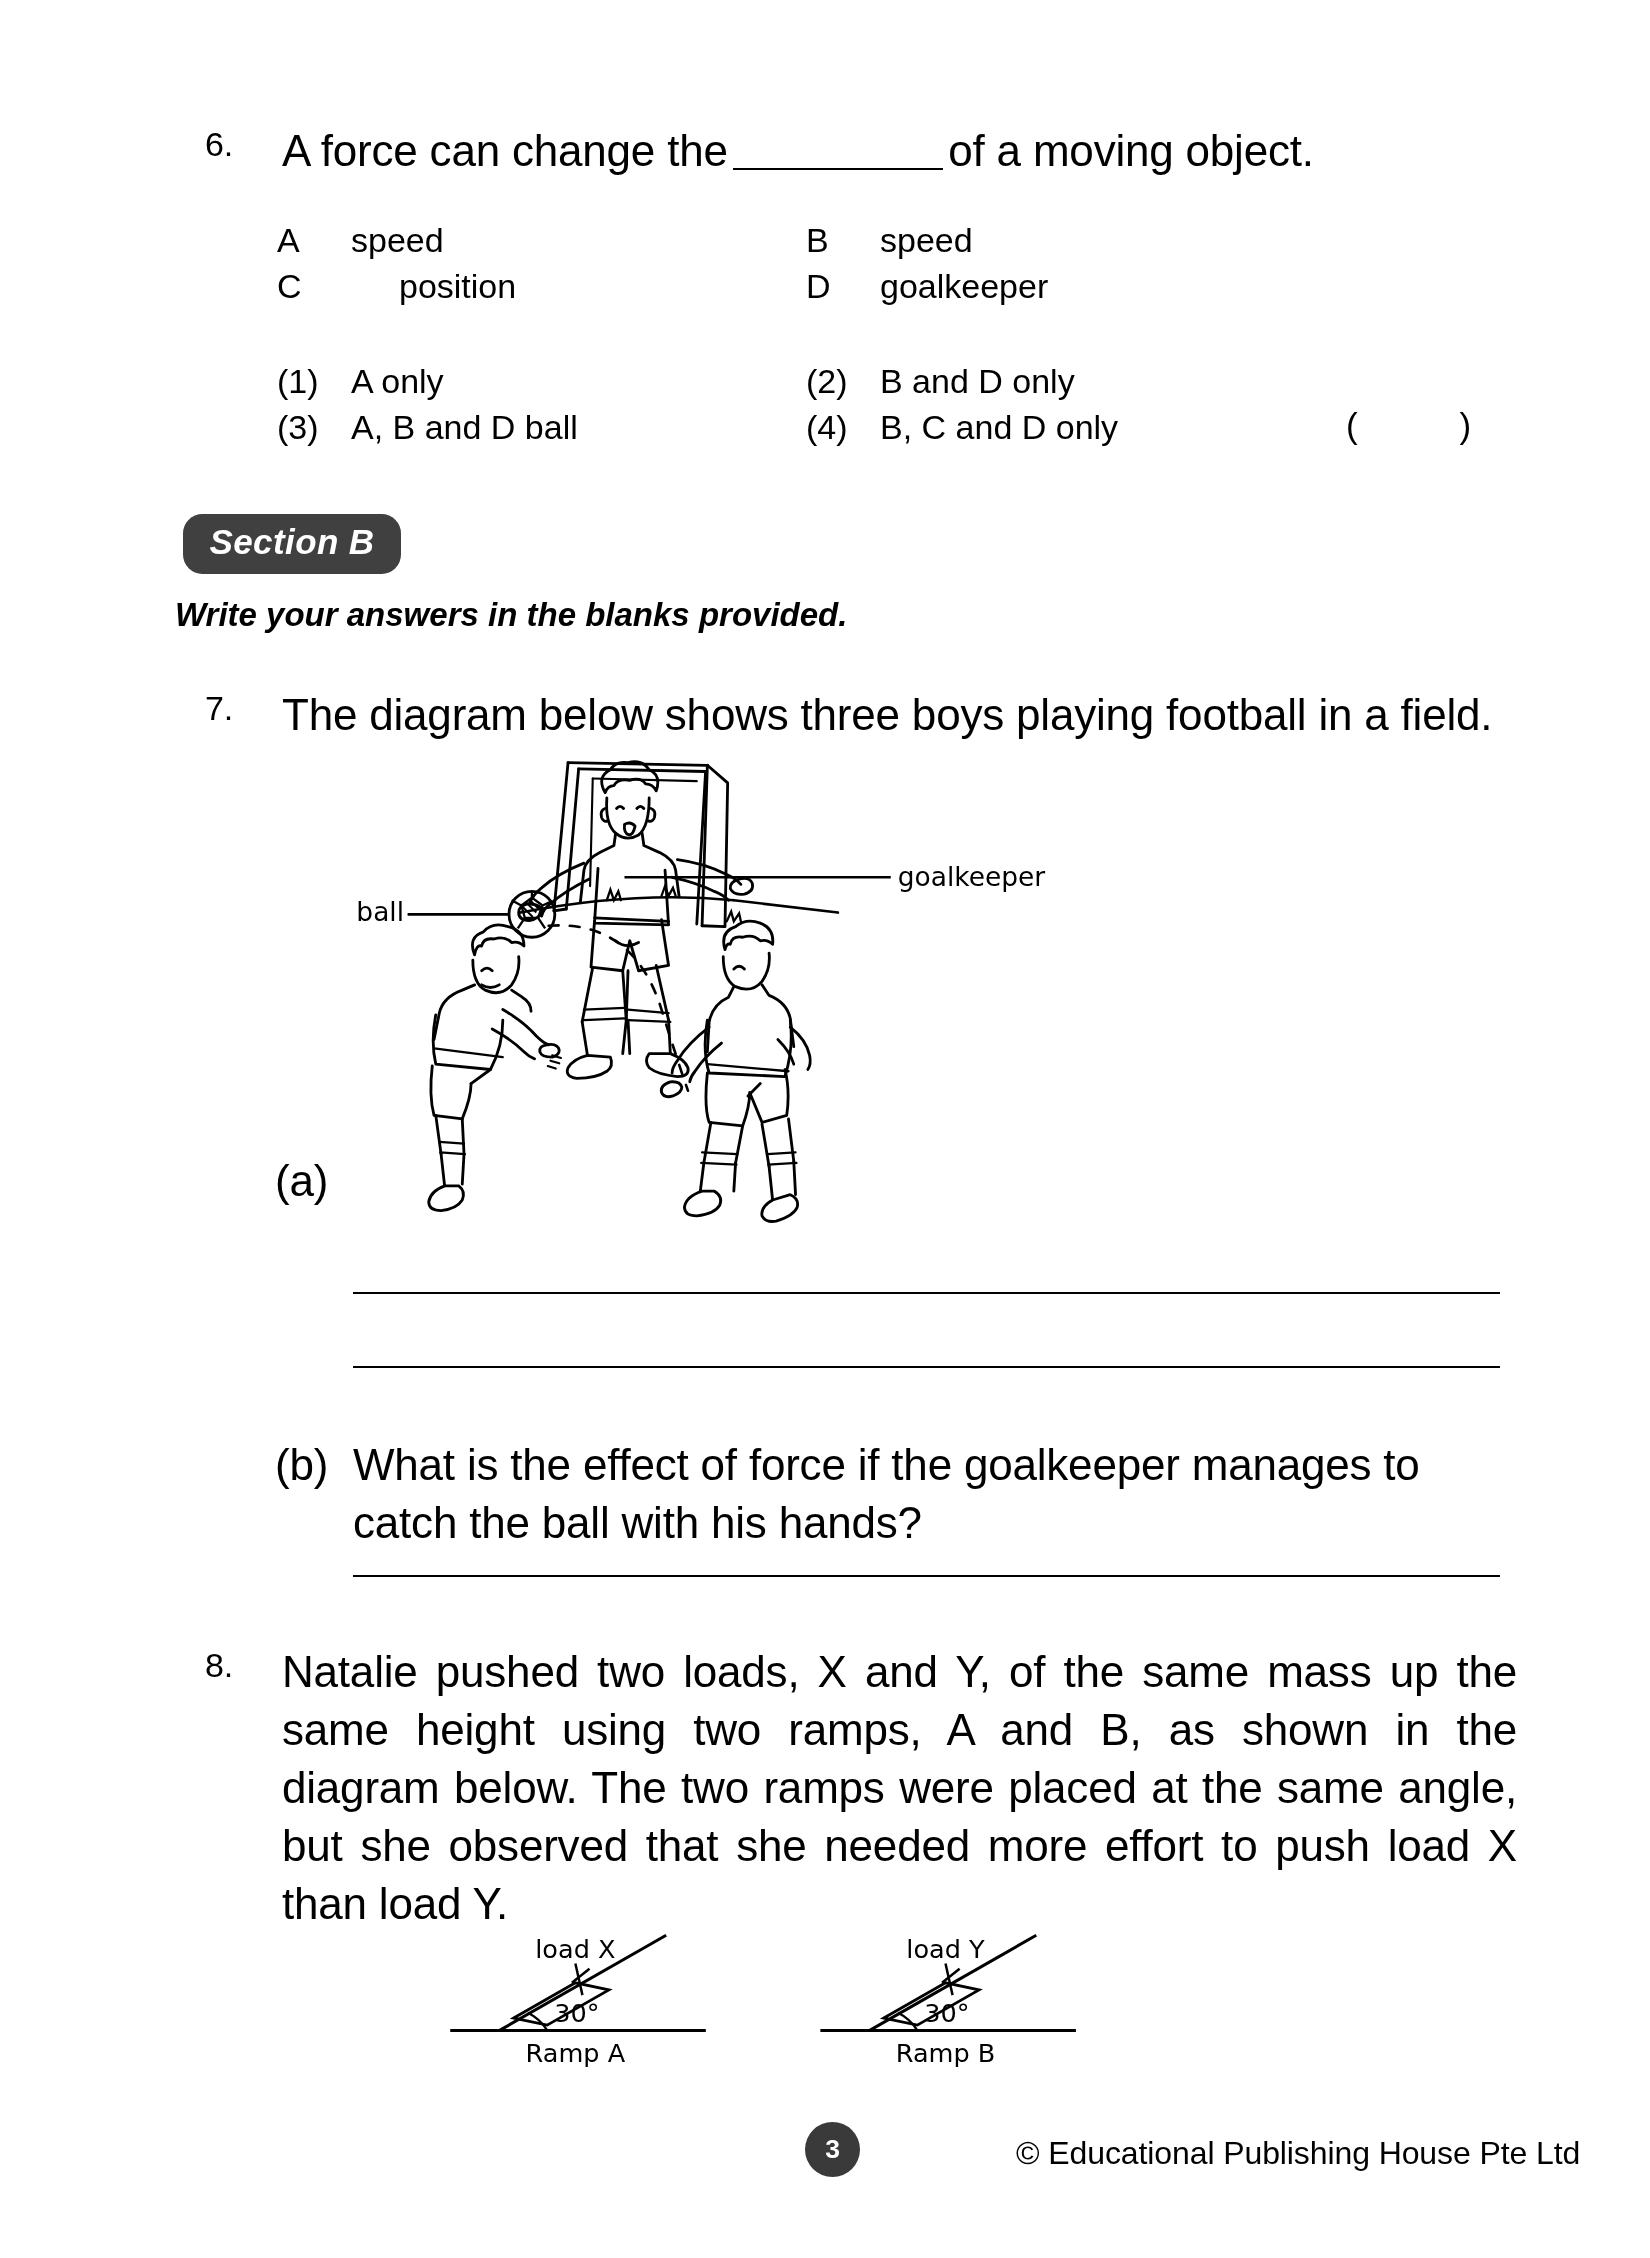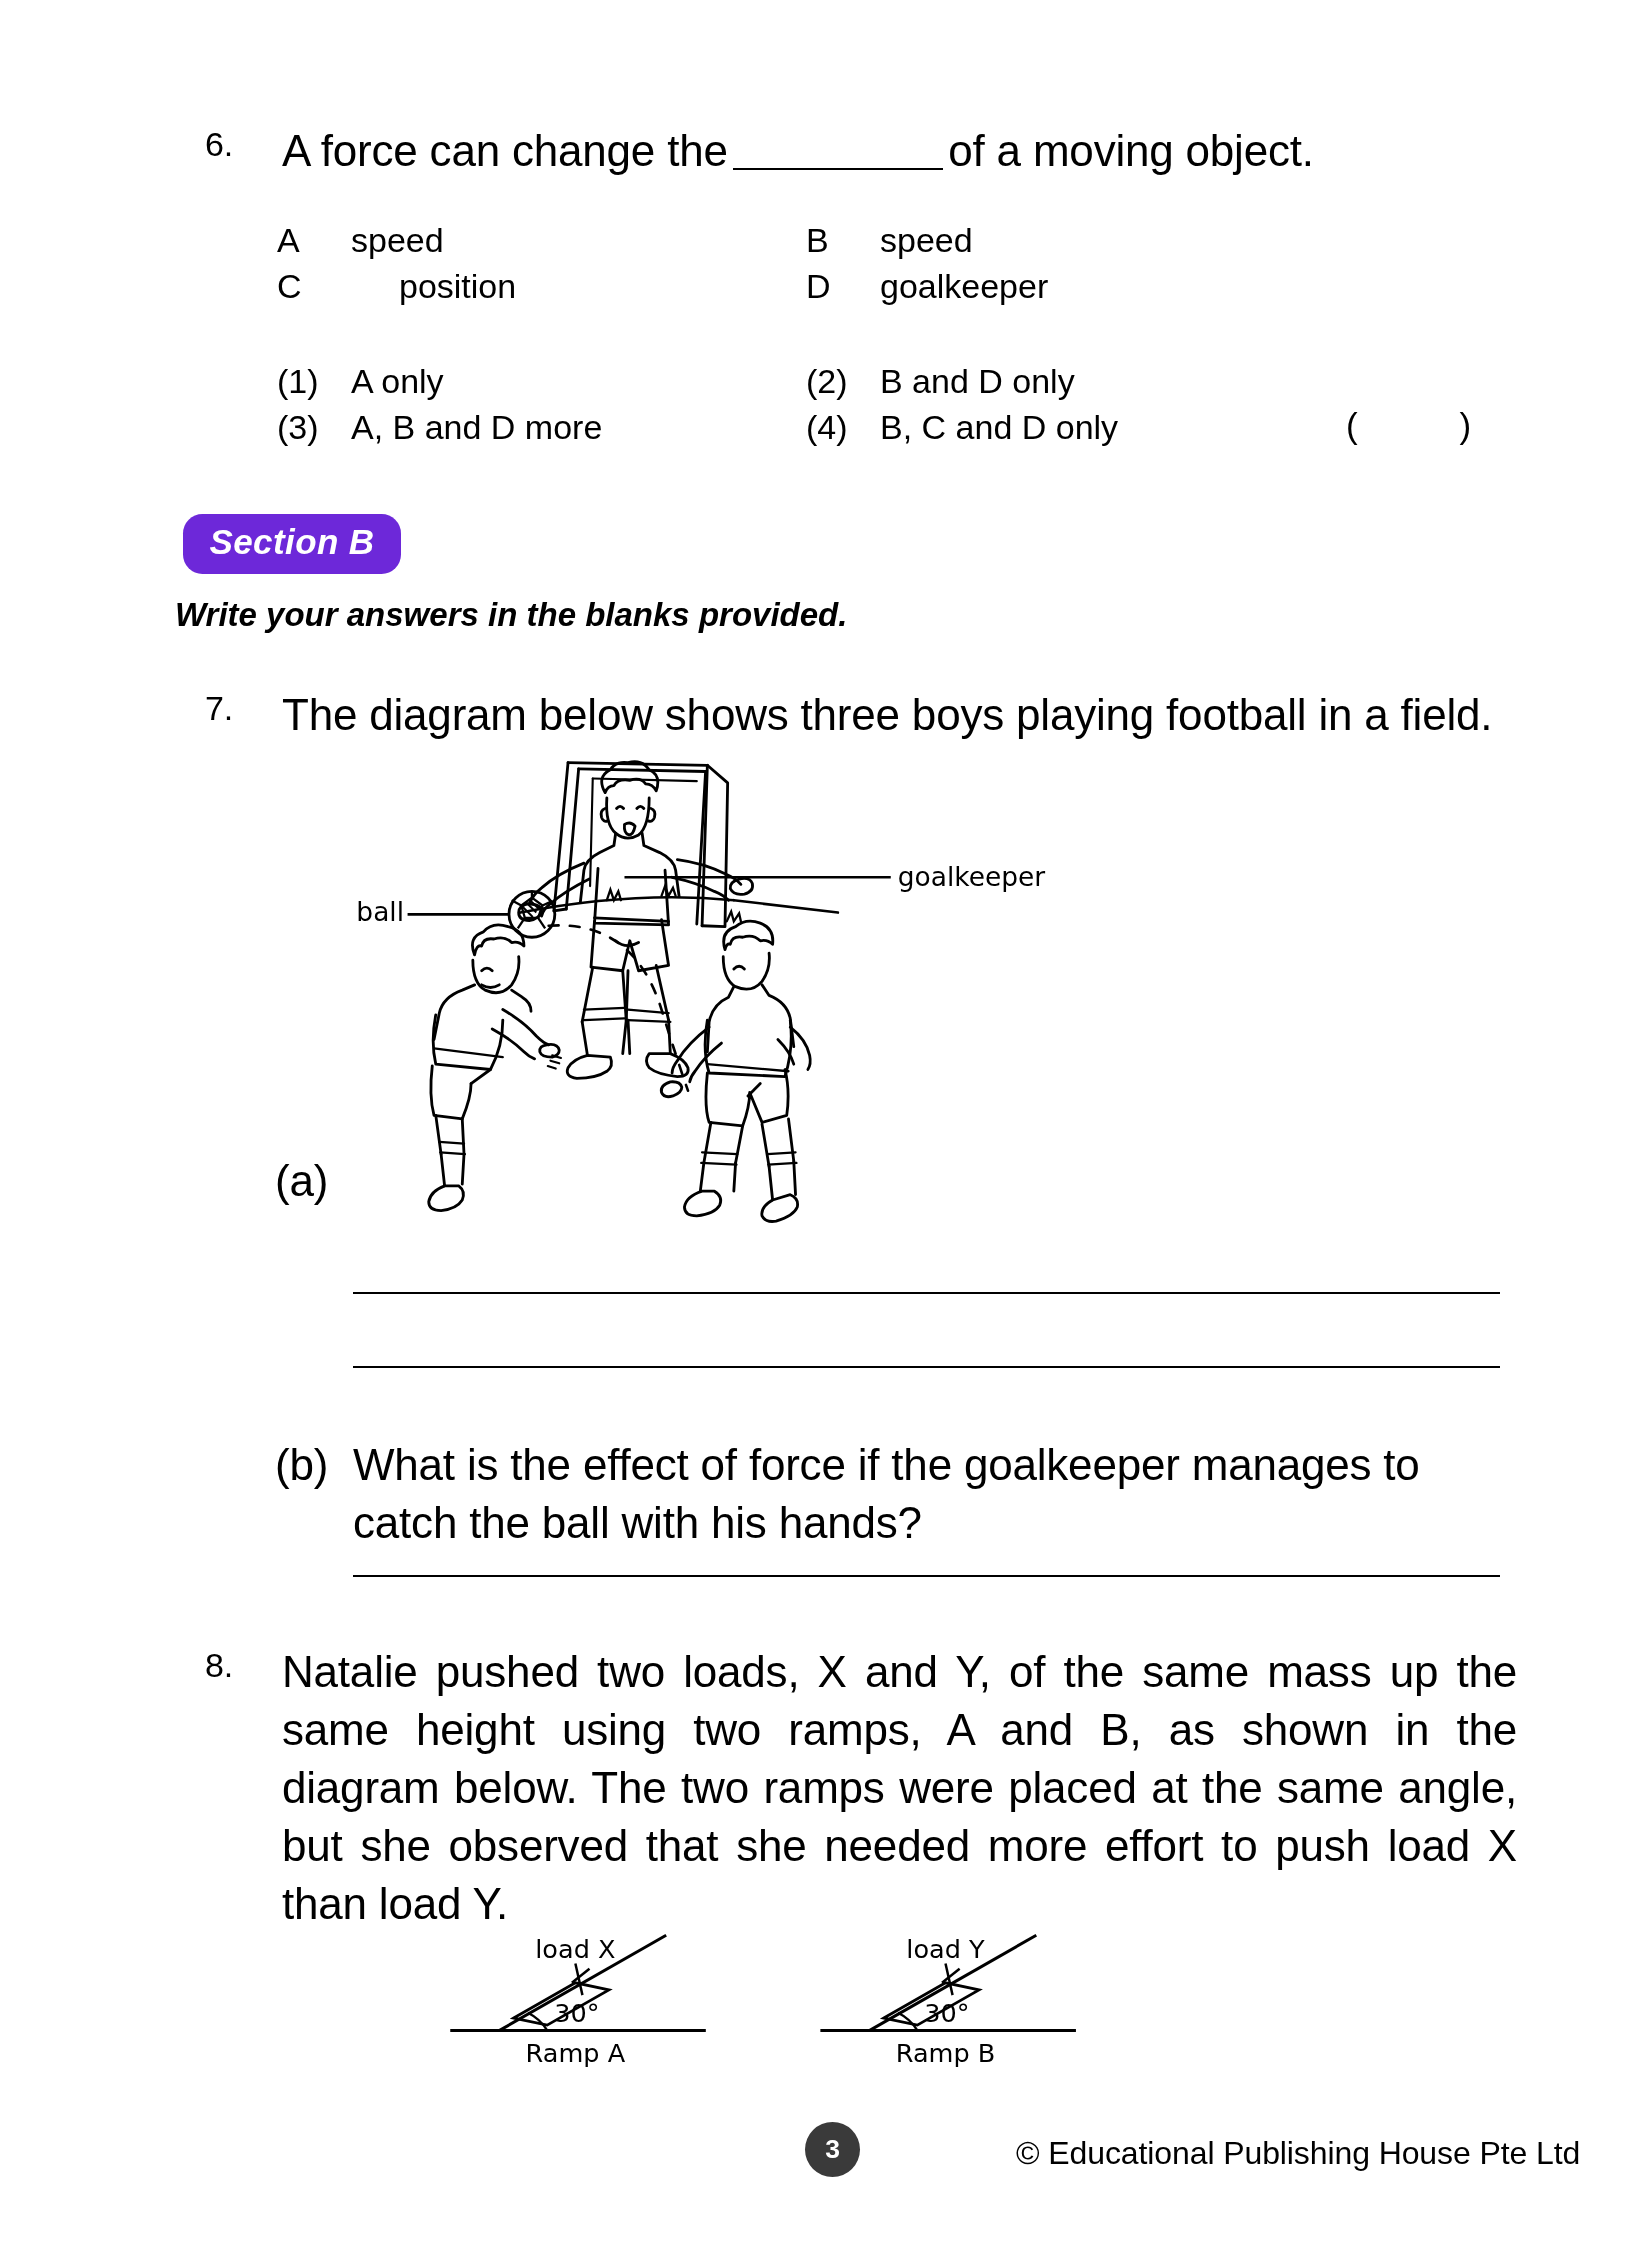"A, B and D more" div.opt { text: more -> ball }
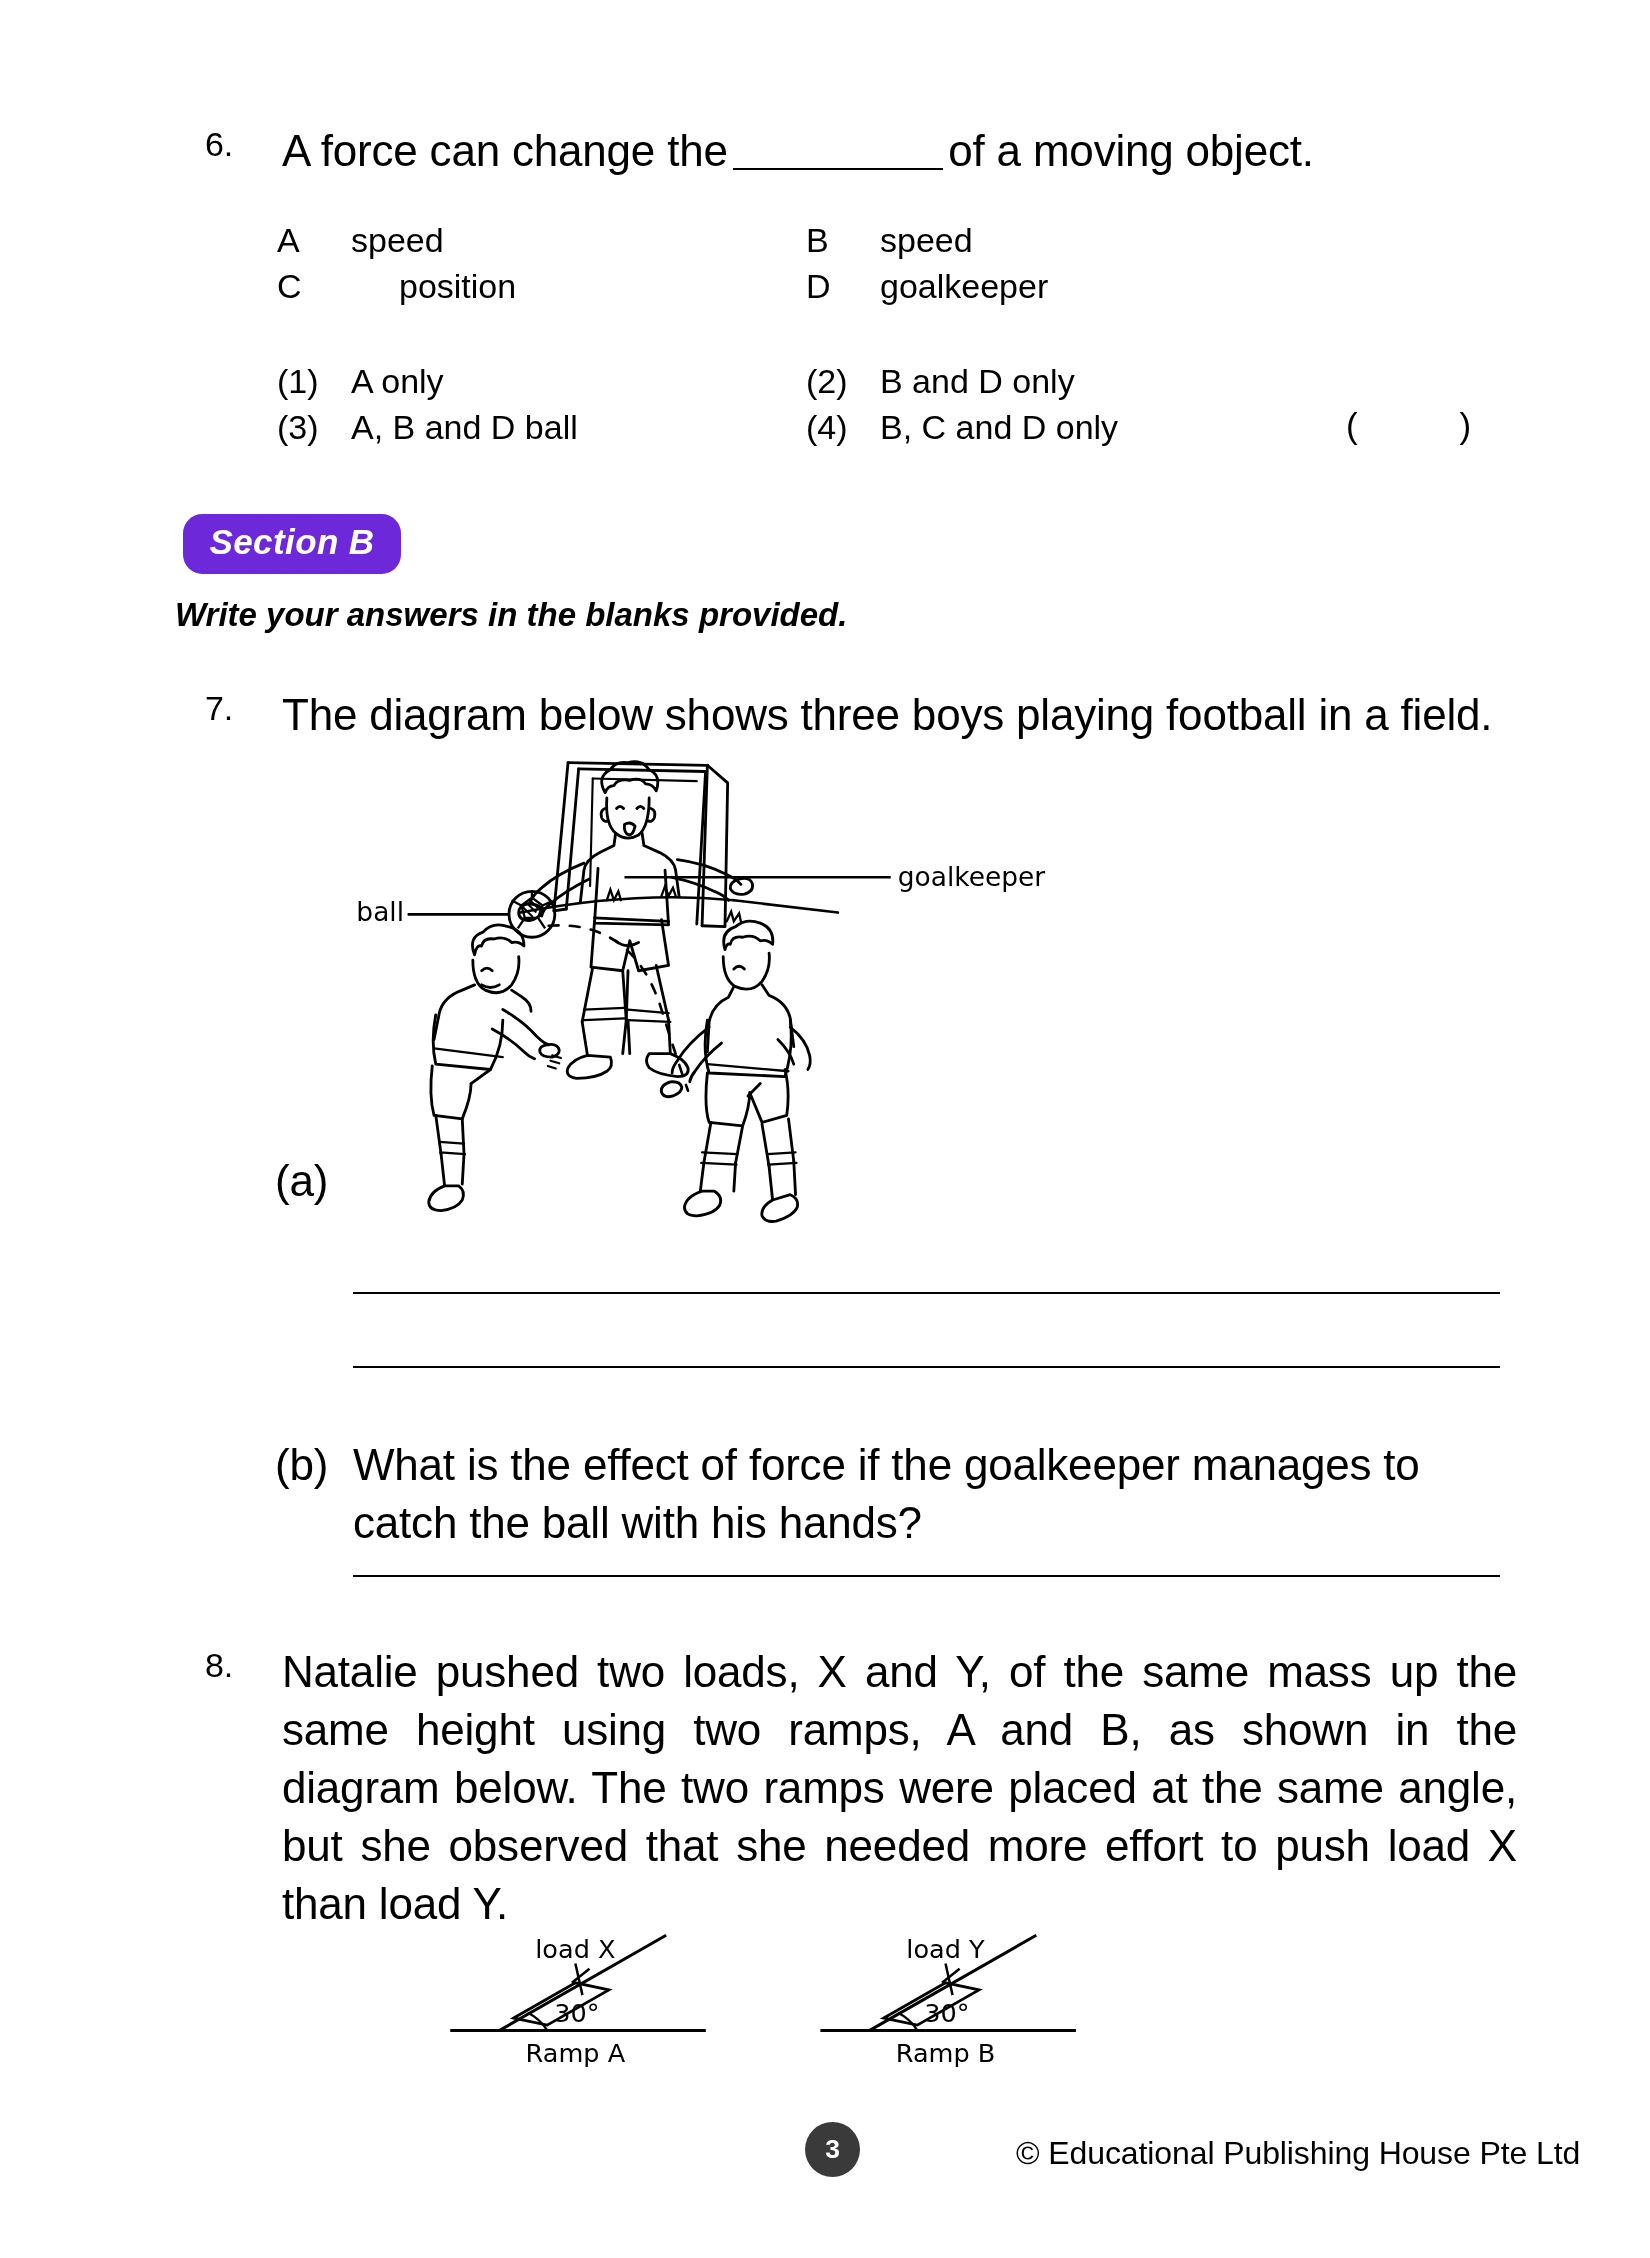"Section B" .section-badge { background: #6d28d9 -> #404040 }
